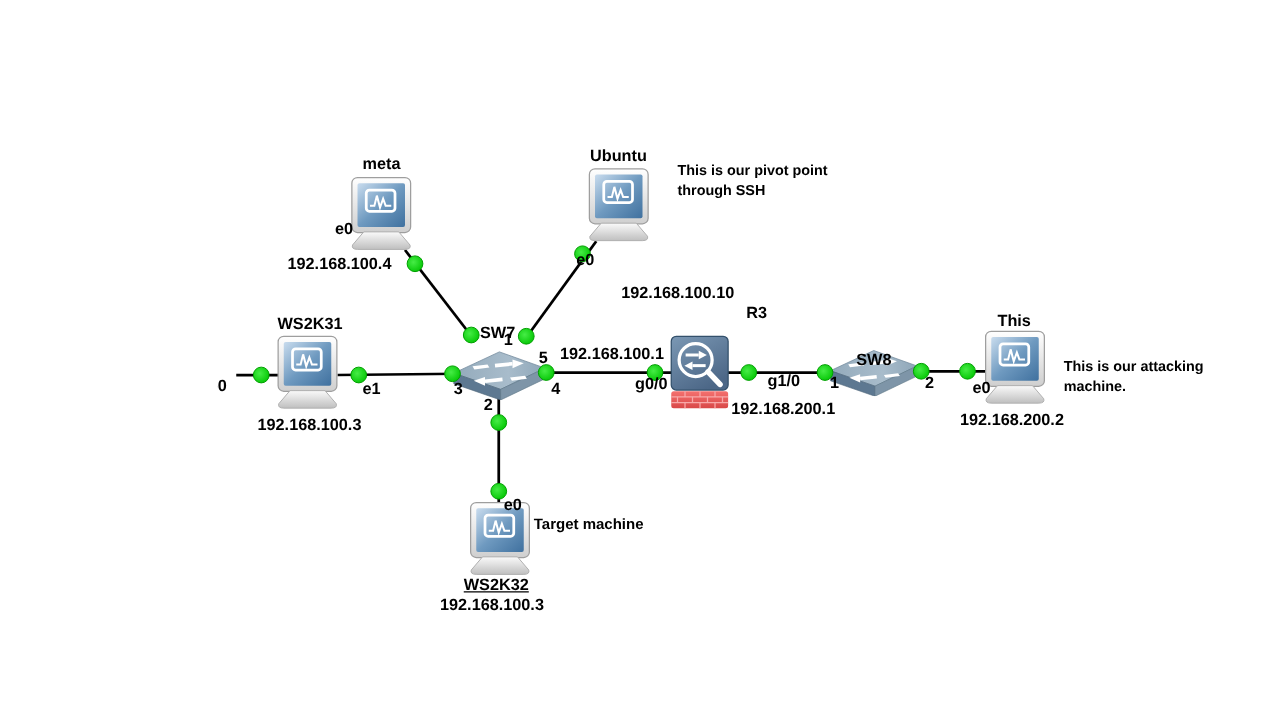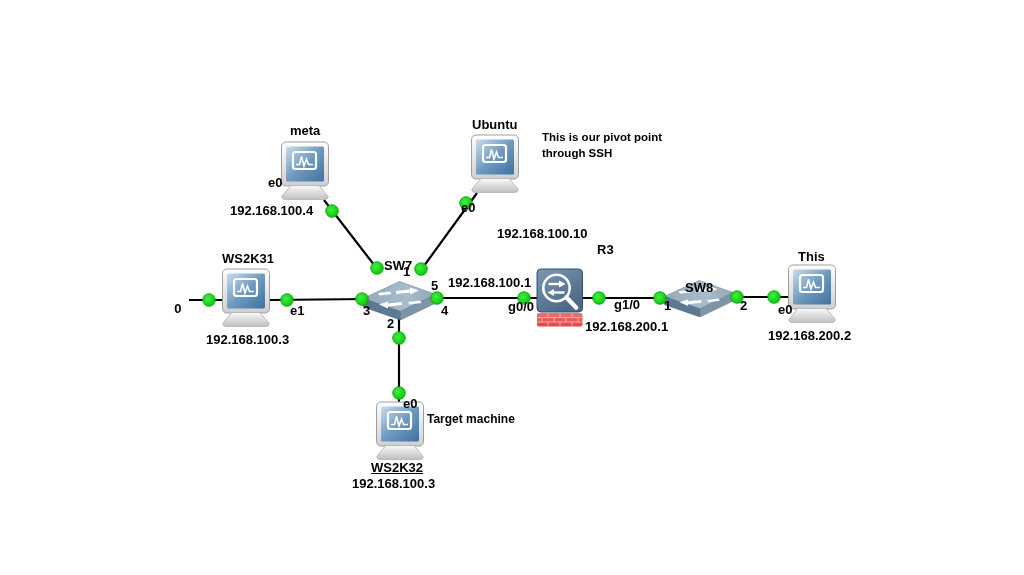"This is our attacking" div.ann { html: none -> <div> <div>This is our attacking</div> <div>machine.</div> </div> }
